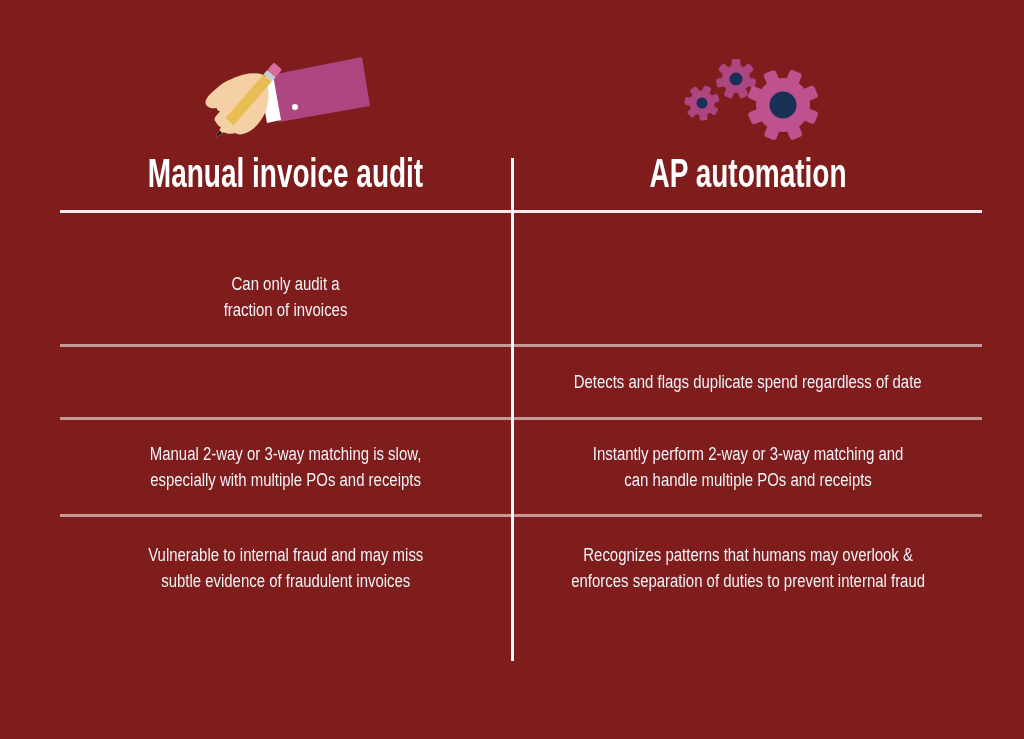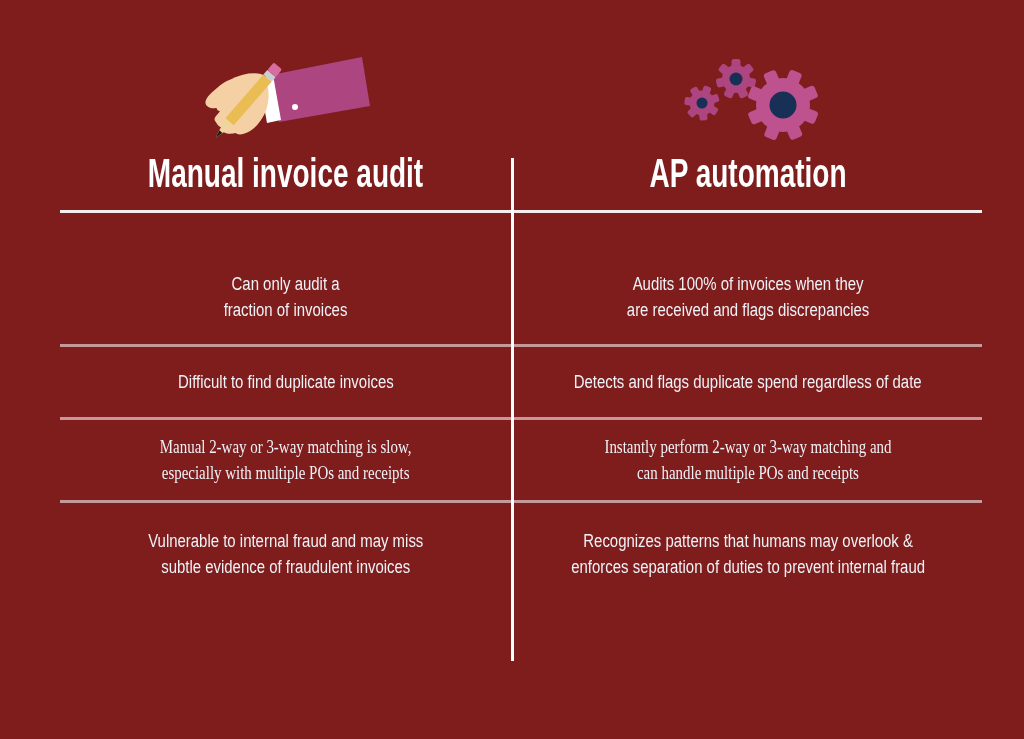"Audits 100% of invoices when" div.cell { html: <div> <div>Audits 100% of invoices when they are received and flags discrepancies</div> </div> -> none }
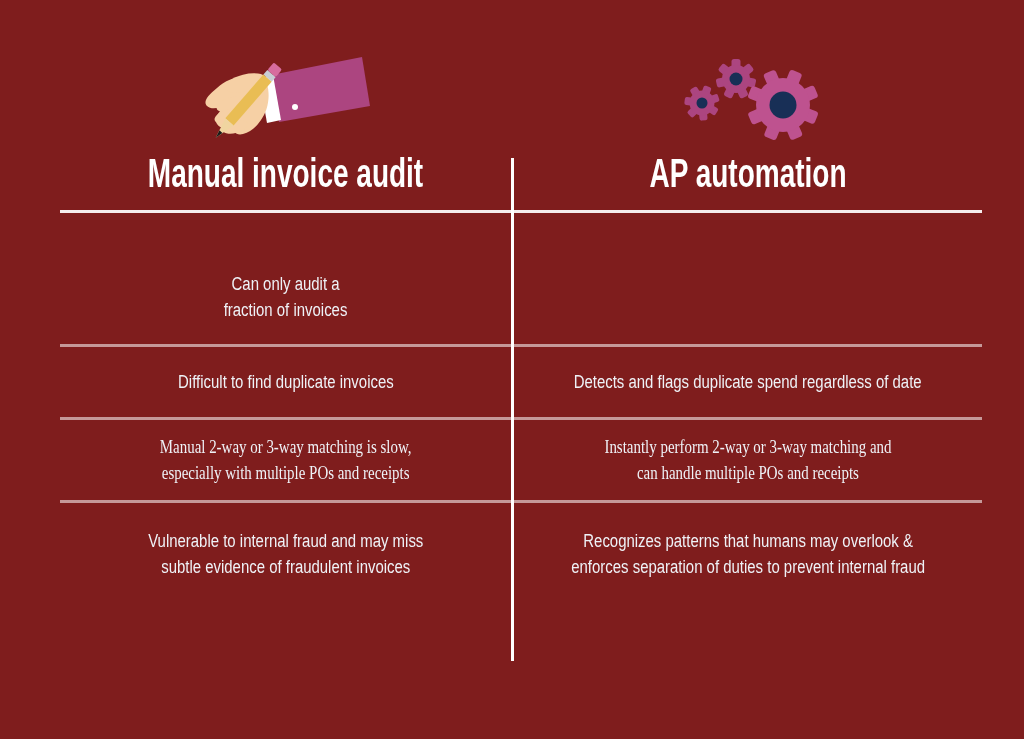"Difficult to find duplicate invoices" div.cell { html: <div> <div>Difficult to find duplicate invoices</div> </div> -> none }
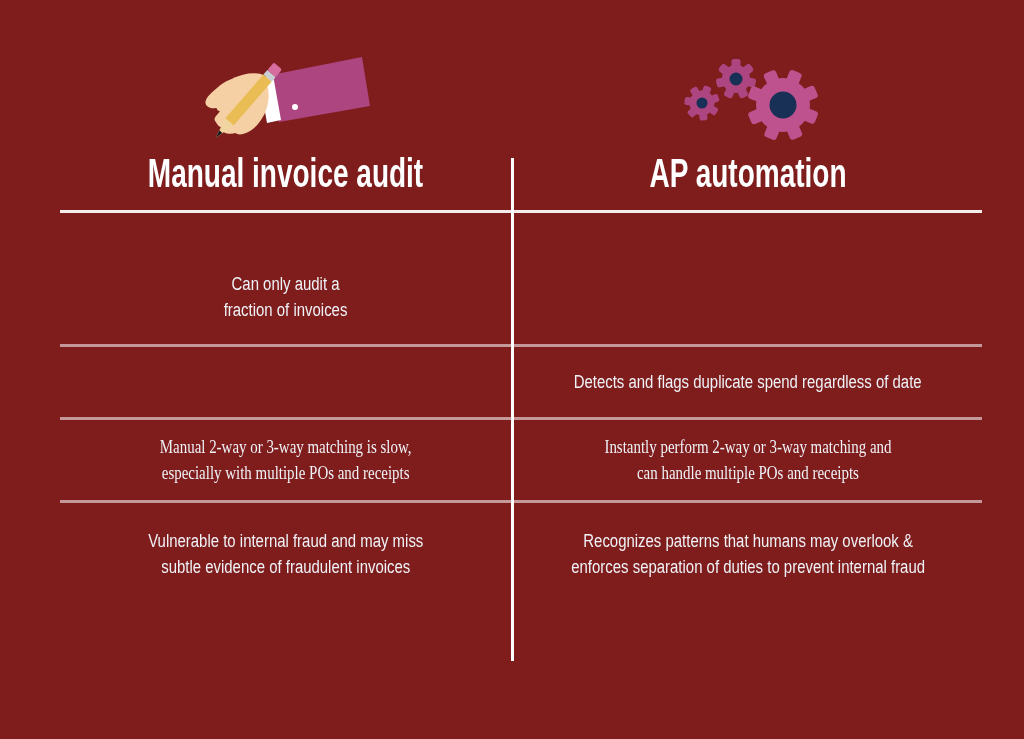"Manual 2-way or 3-way matching" .r4 { font-family: Liberation Serif, serif -> none; height: 83px -> 97px }
